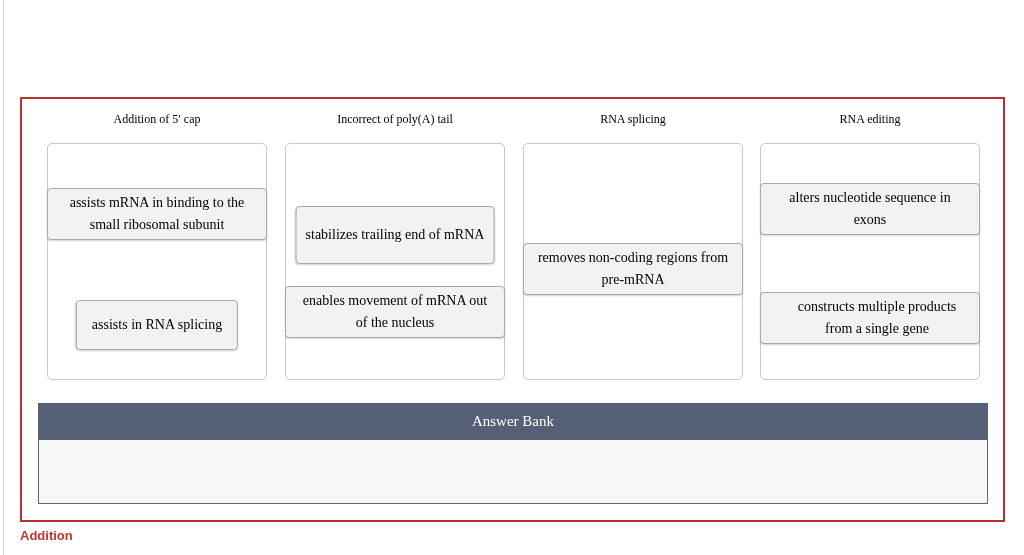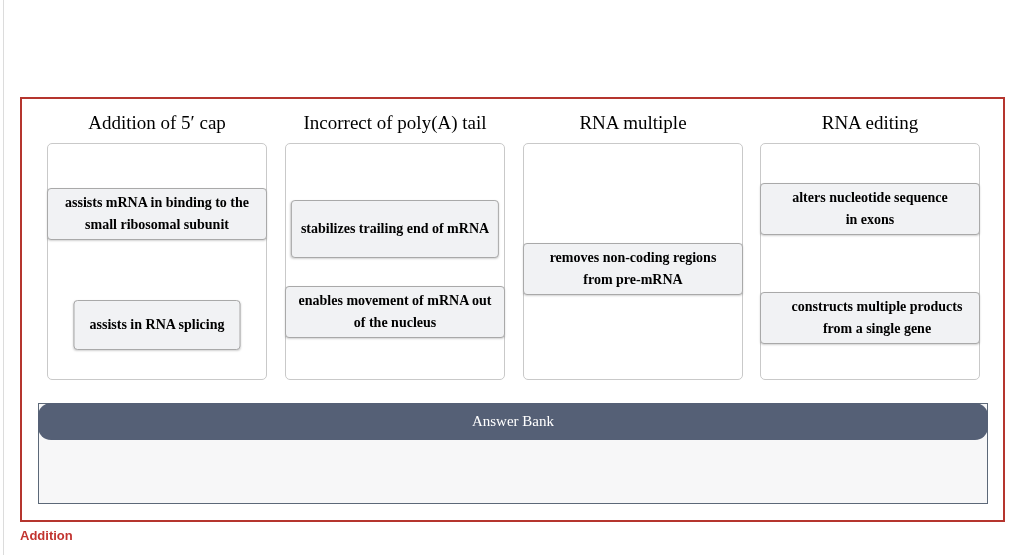"Addition of 5′ cap" .col-header { font-size: 19px -> 12px }
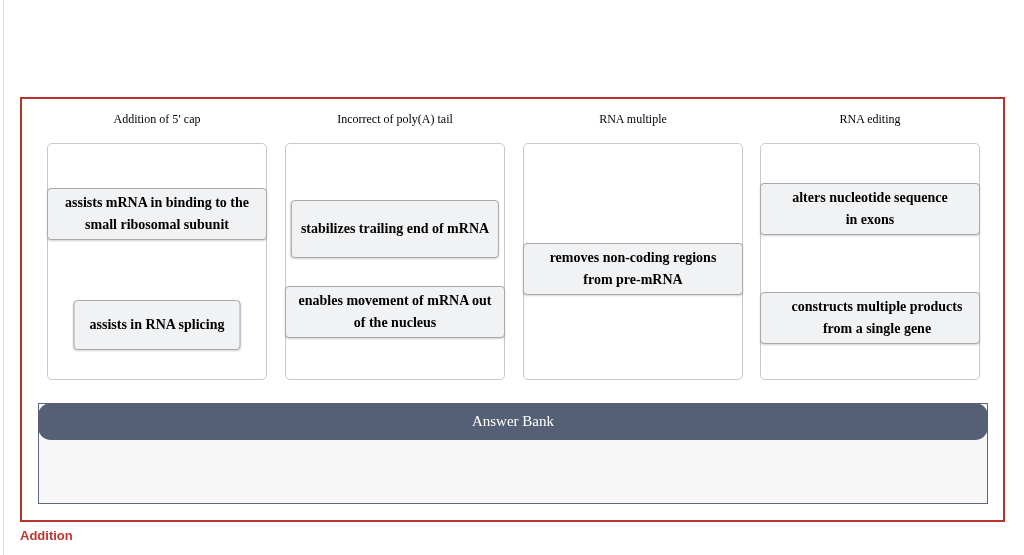"RNA multiple" div.col-header { text: multiple -> splicing }
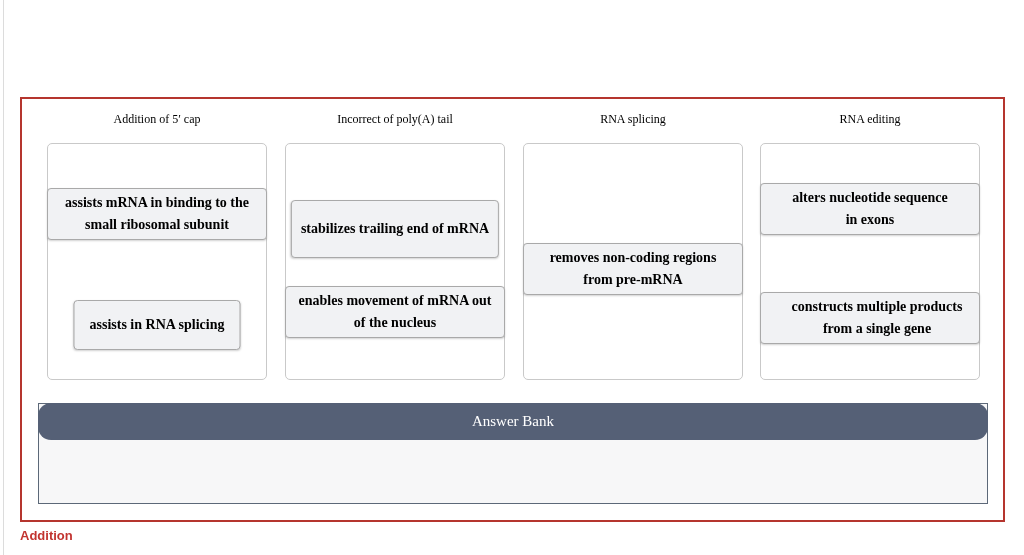"assists mRNA in binding to" .drop-zone { font-weight: bold -> none }
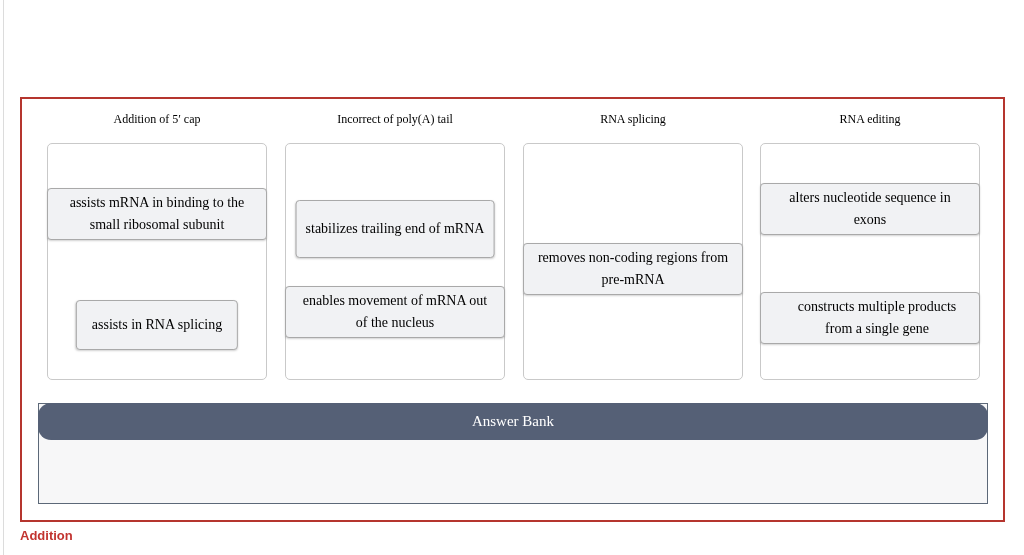"stabilizes trailing end of mRNA" .card-c2a { top: 56px -> 62px }
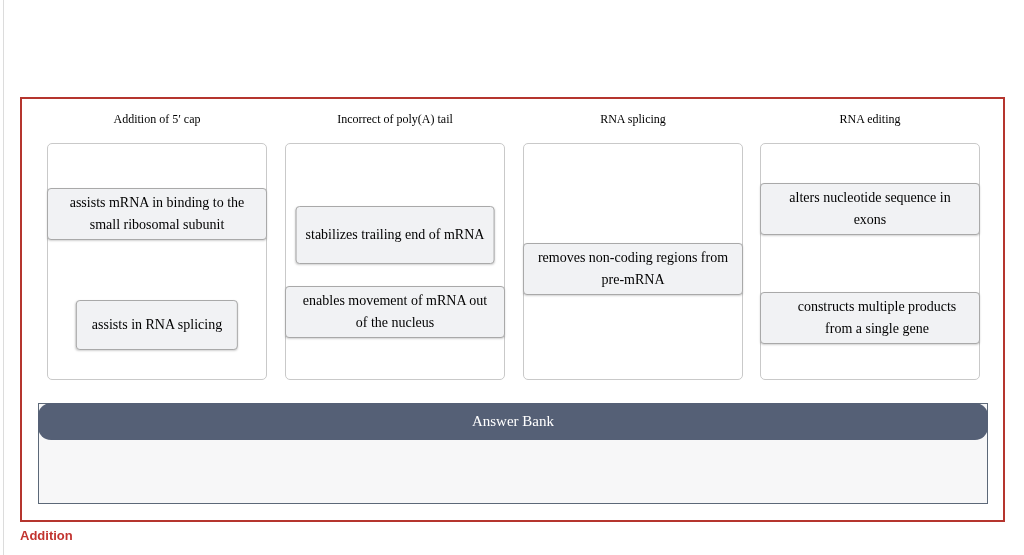"Answer Bank" .bank-header { border-radius: 13px -> none }
